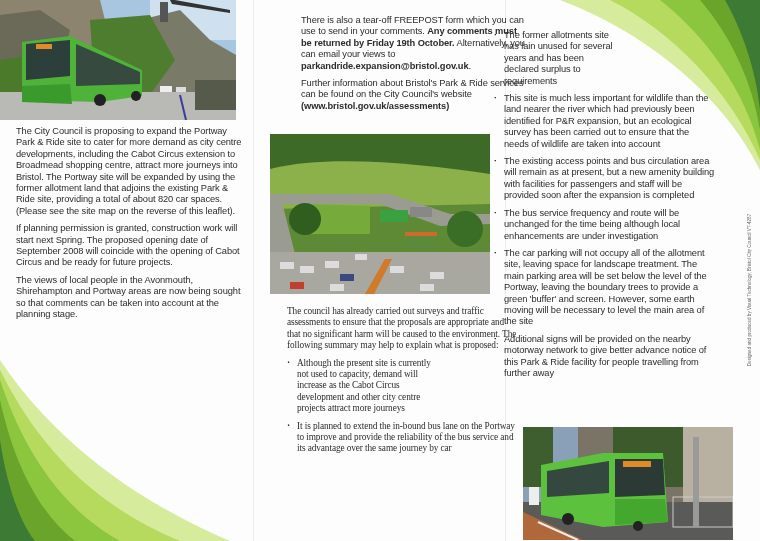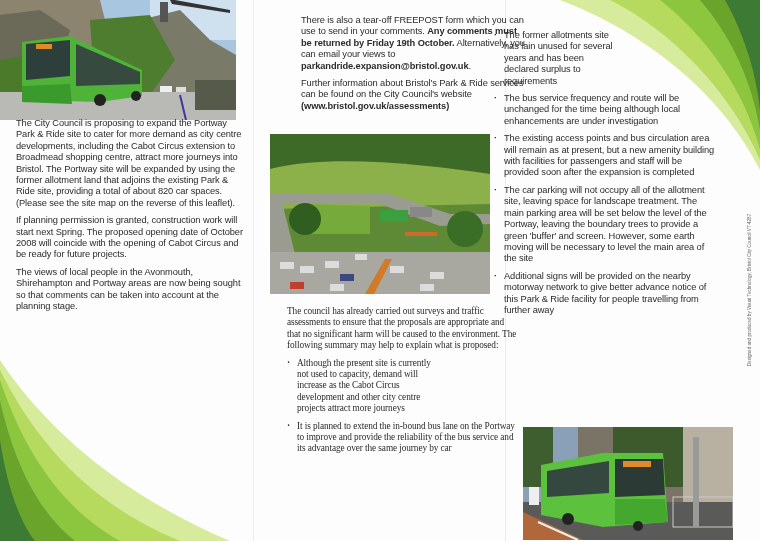"This site is much less" li { html: none -> <li>This site is much less important for wildlife than the land nearer the river which had previously been identified for P&amp;R expansion, but an ecological survey has been carried out to ensure that the needs of wildlife are taken into account</li> }
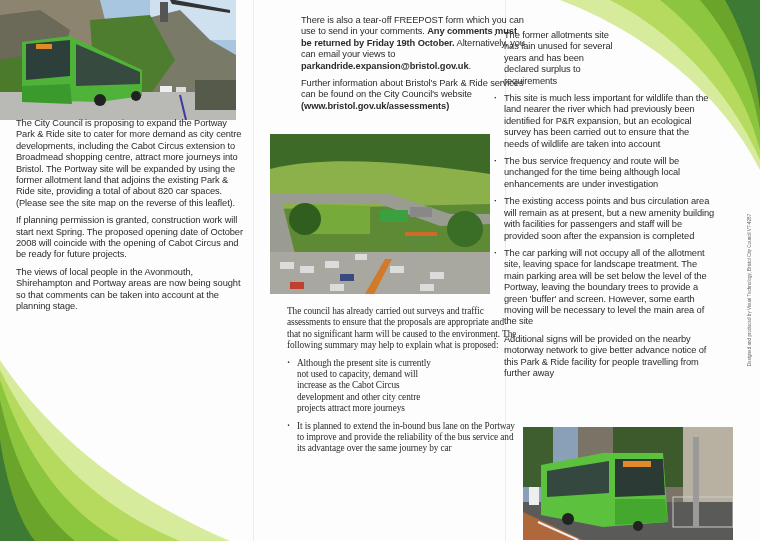"The City Council is proposing" .left-text { top: 118px -> 126px }
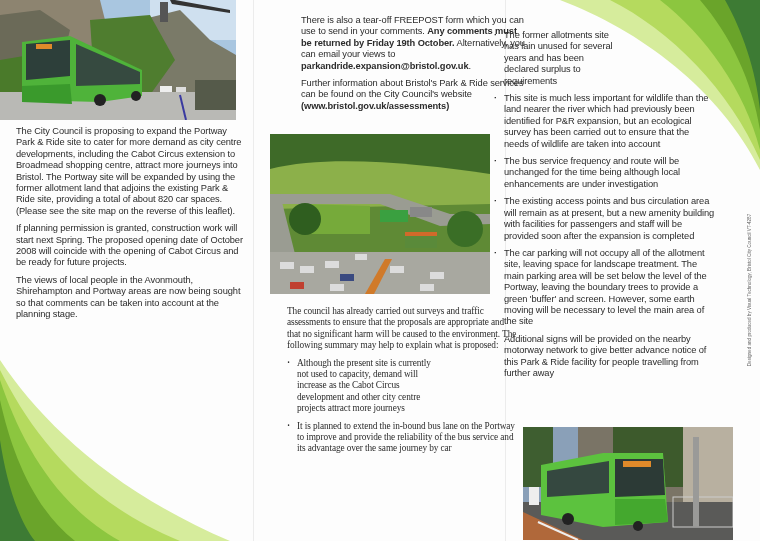"The bus service frequency and" li { order: before "The existing access points and" -> after "The existing access points and" }
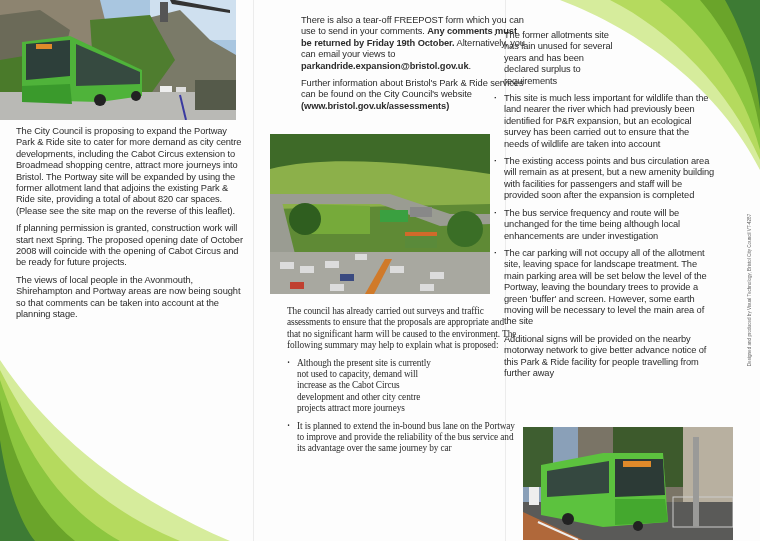"If planning permission is granted," p { text: October -> September }
